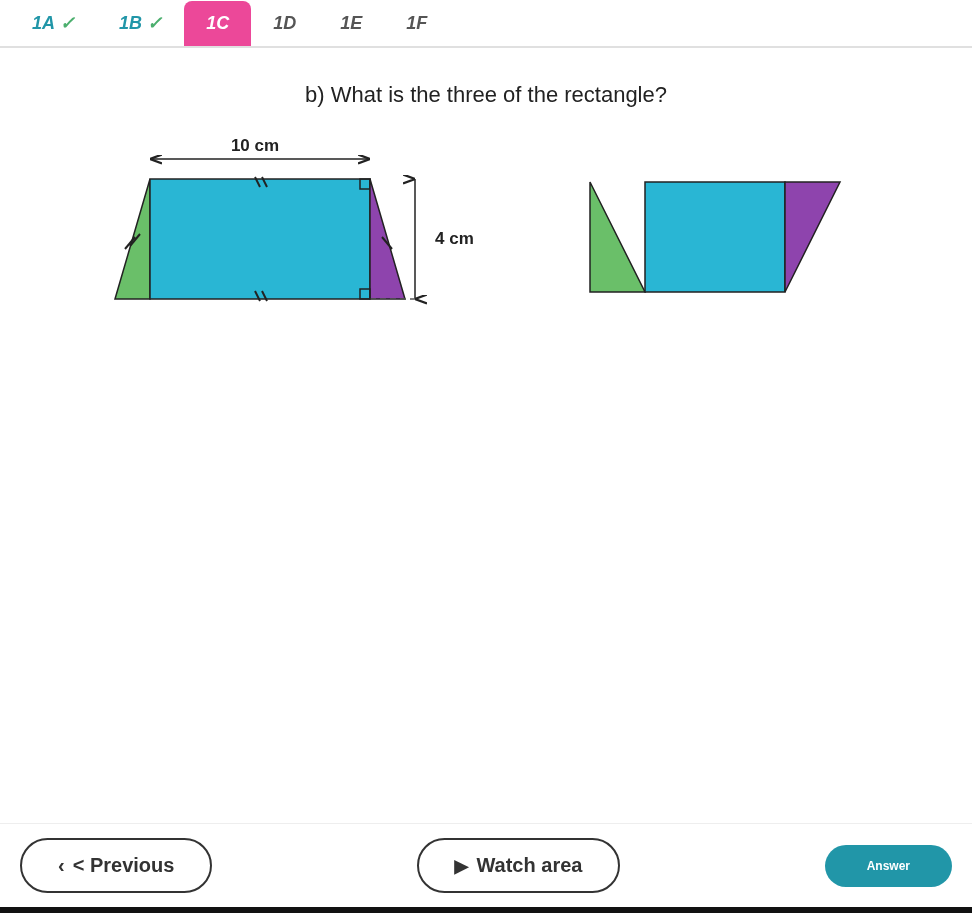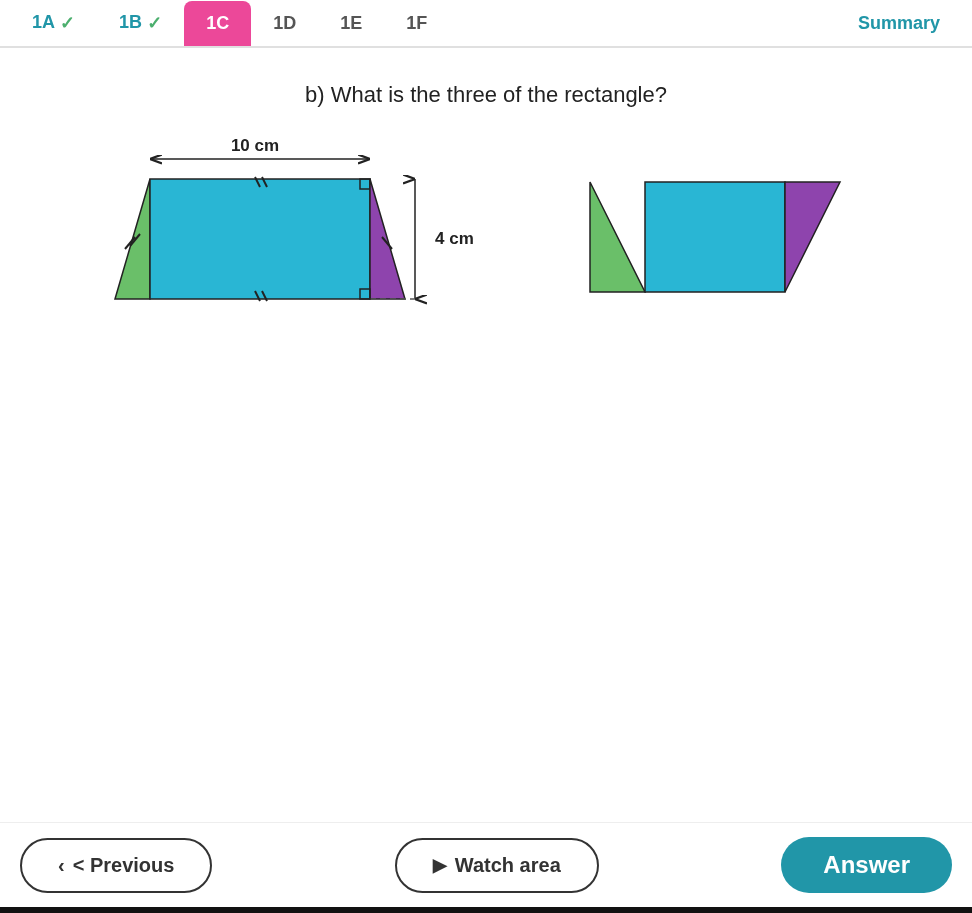"1A" .tab { align-items: flex-start -> flex-end; font-style: none -> italic }
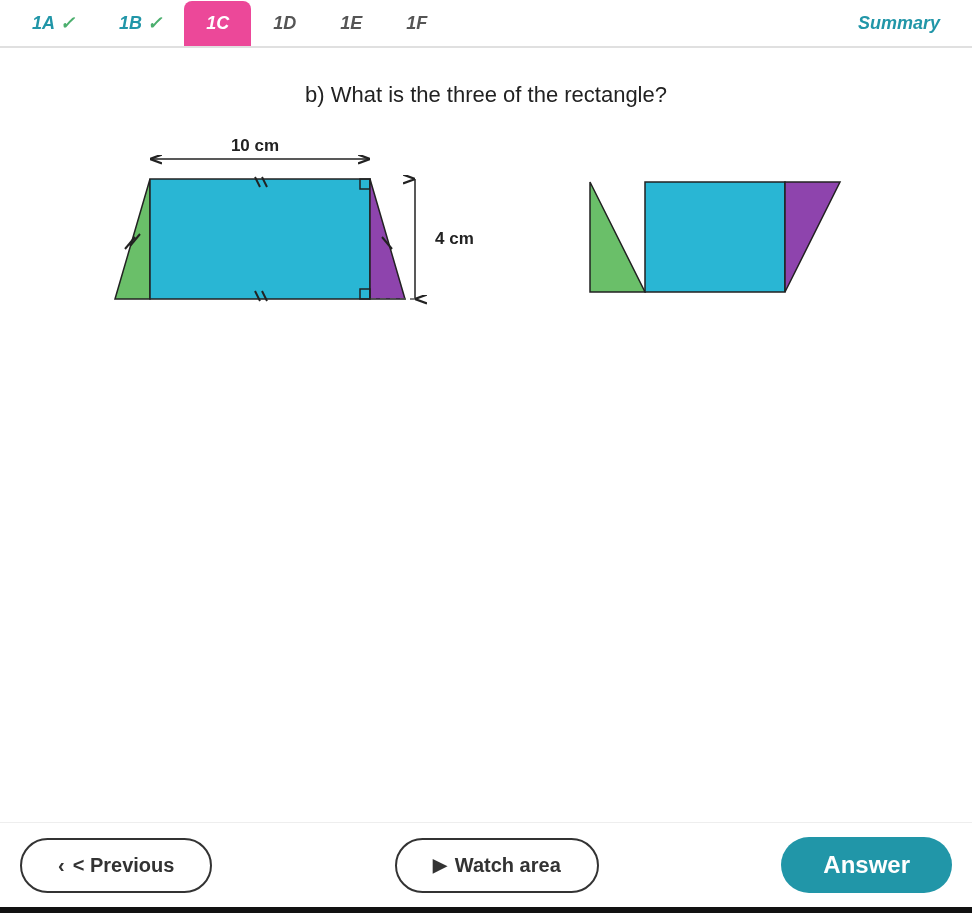"Summary" div.tab { html: <div> <span>Summary</span> </div> -> none }
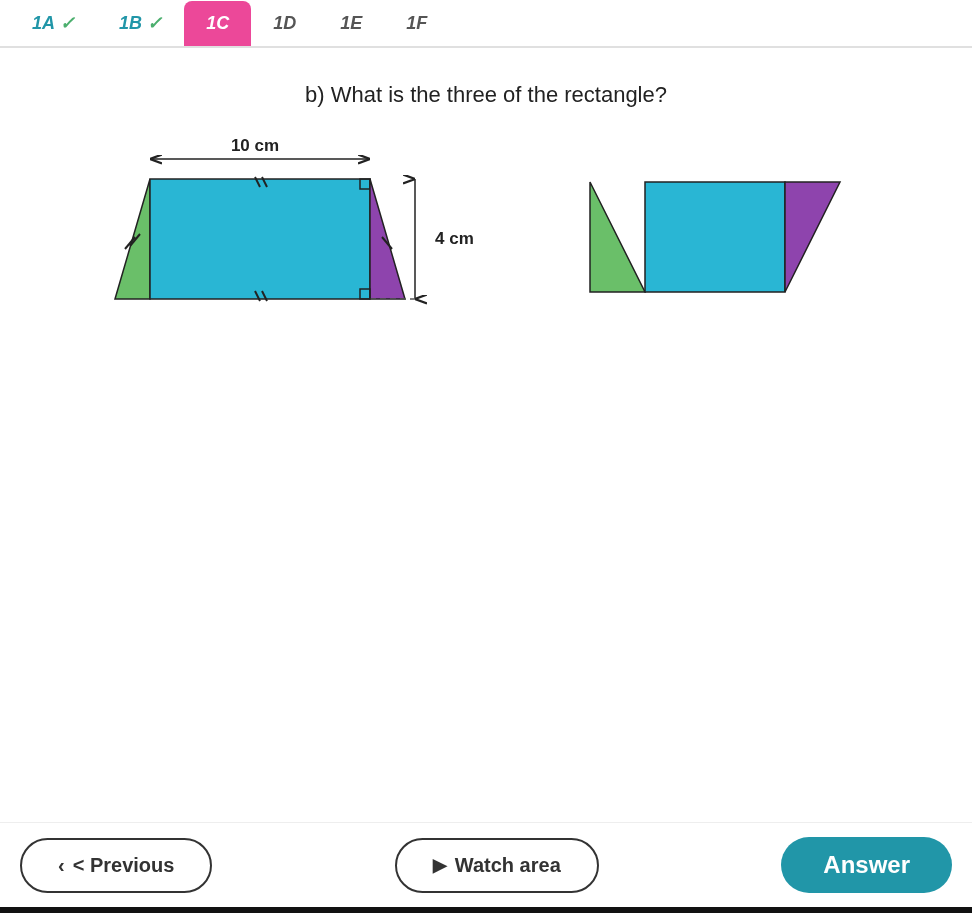"Answer" .btn-answer { font-size: 24px -> 12px }
